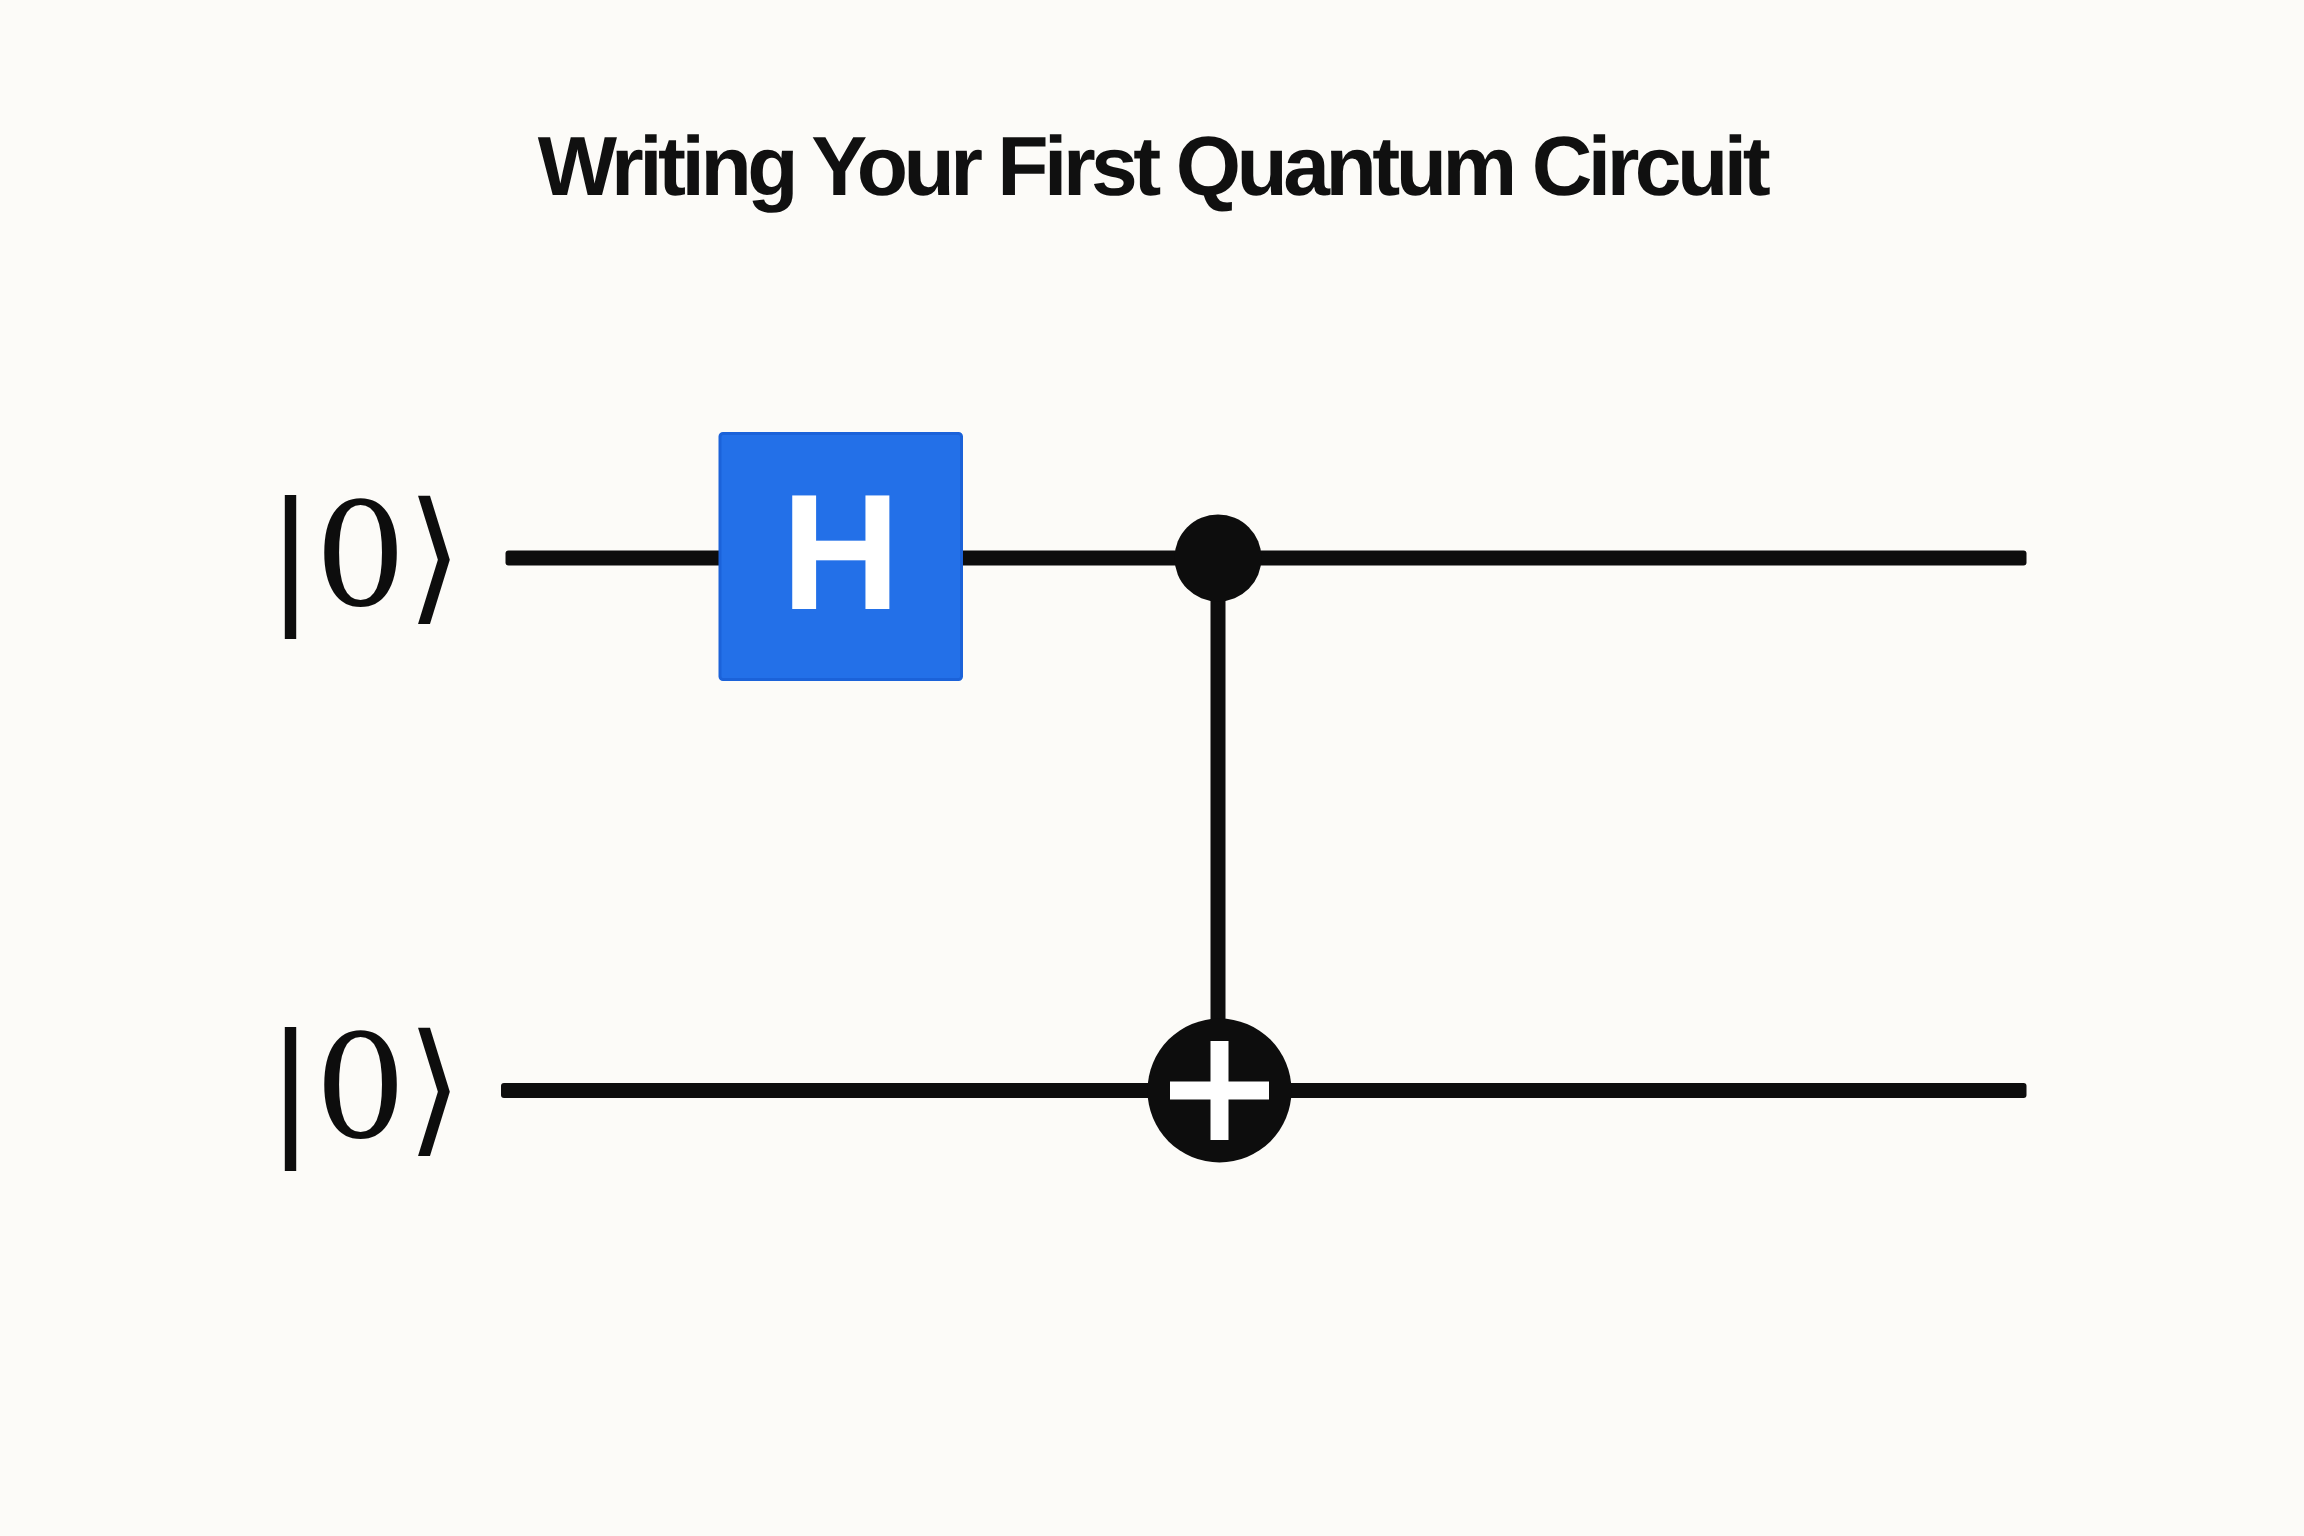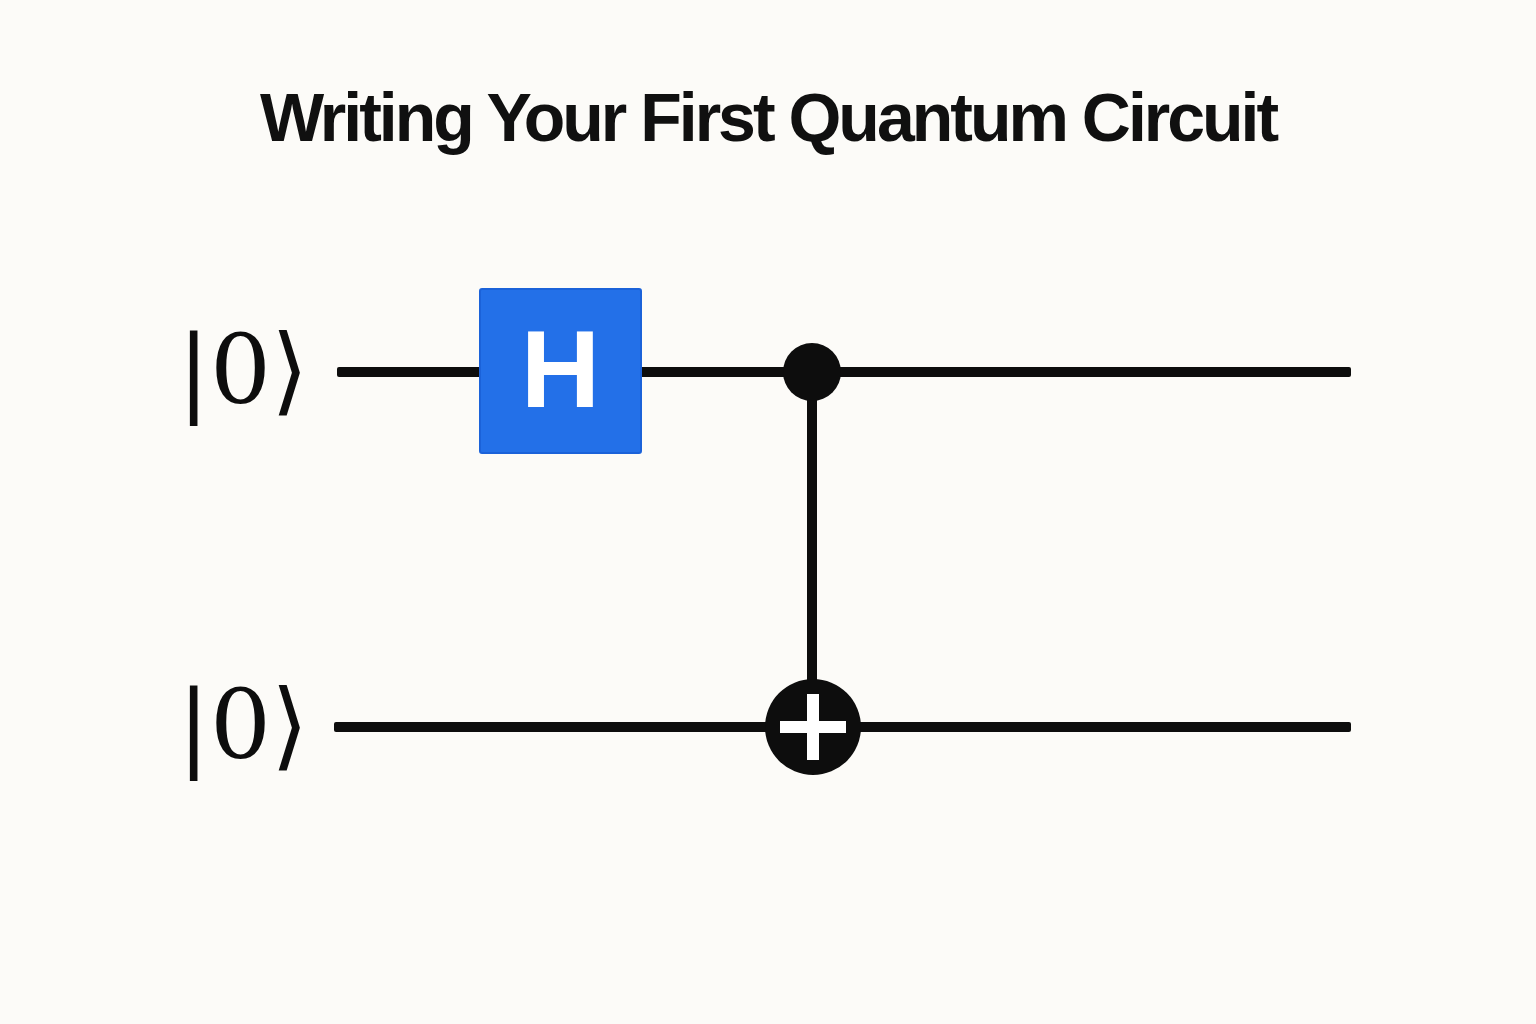"Writing Your First Quantum Circuit" .page-title { font-size: 68px -> 56px }
